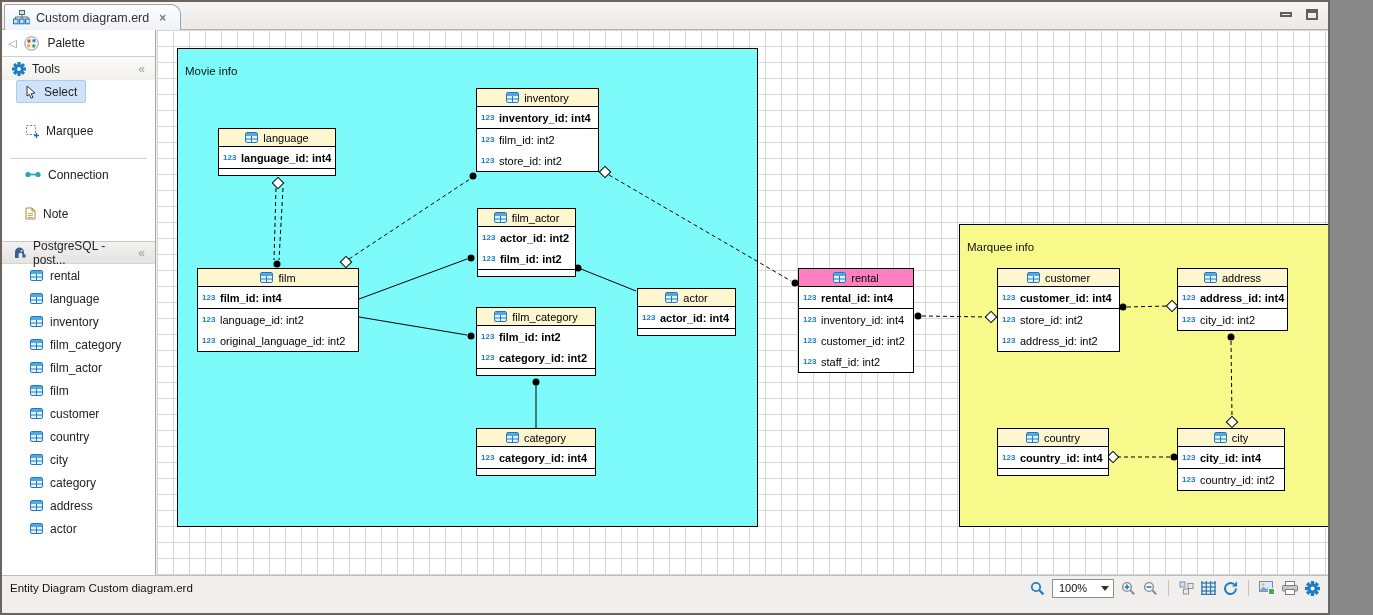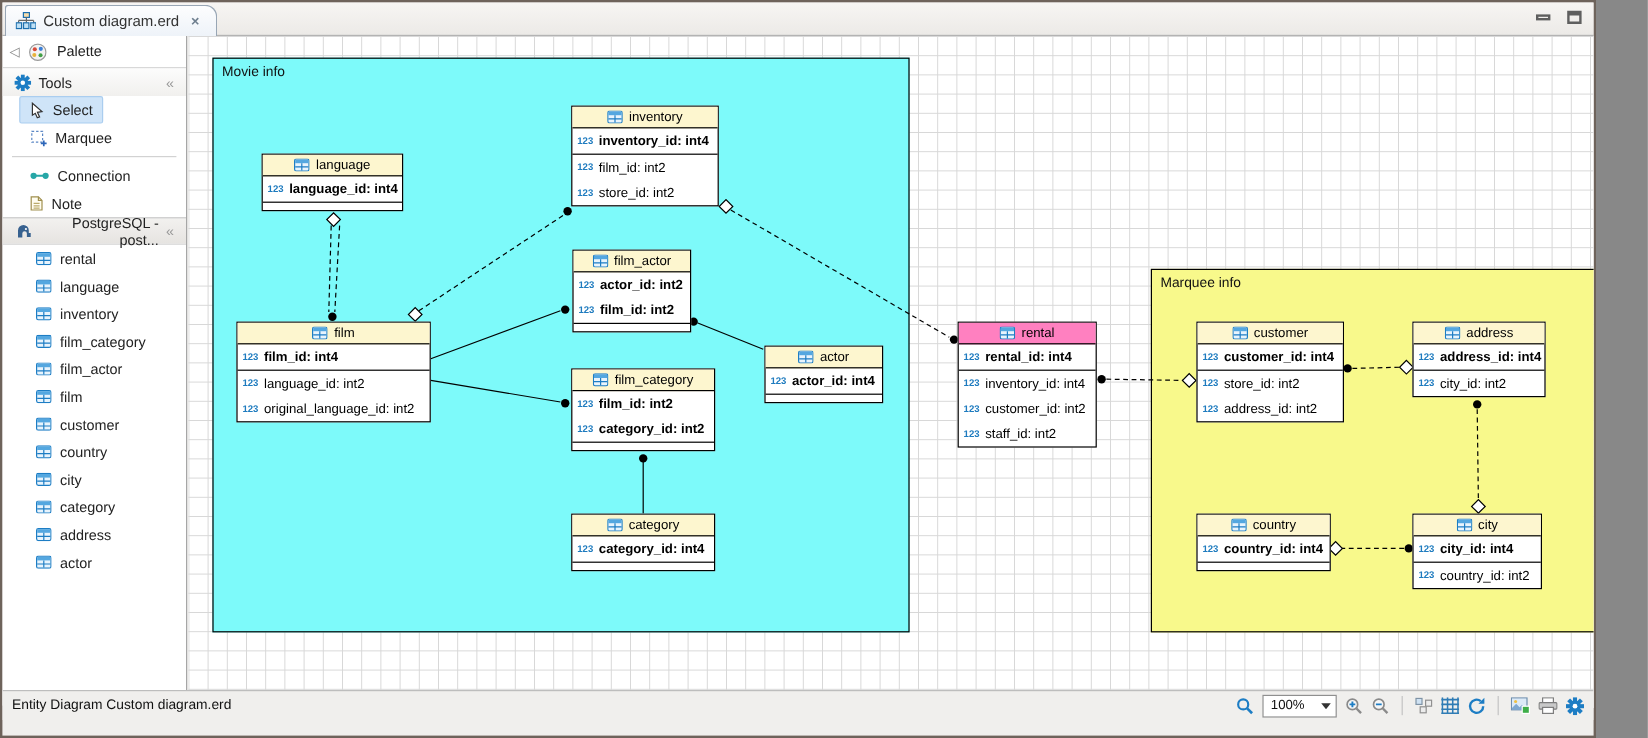"Movie info" .region-label { top: 5px -> 16px }
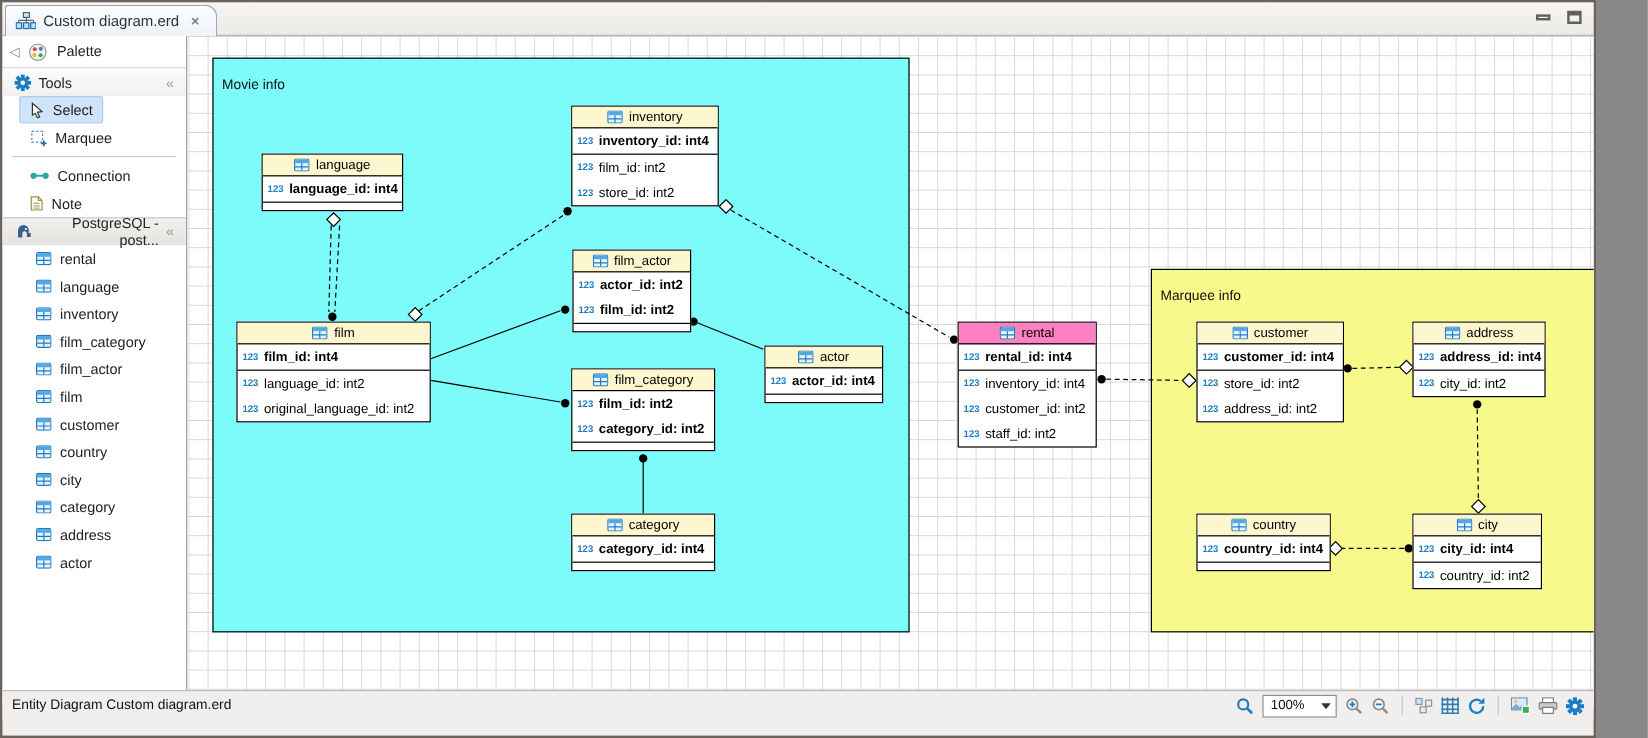"Select" .tool-item { margin: 0 0 0 14px -> 0 0 16px 14px }
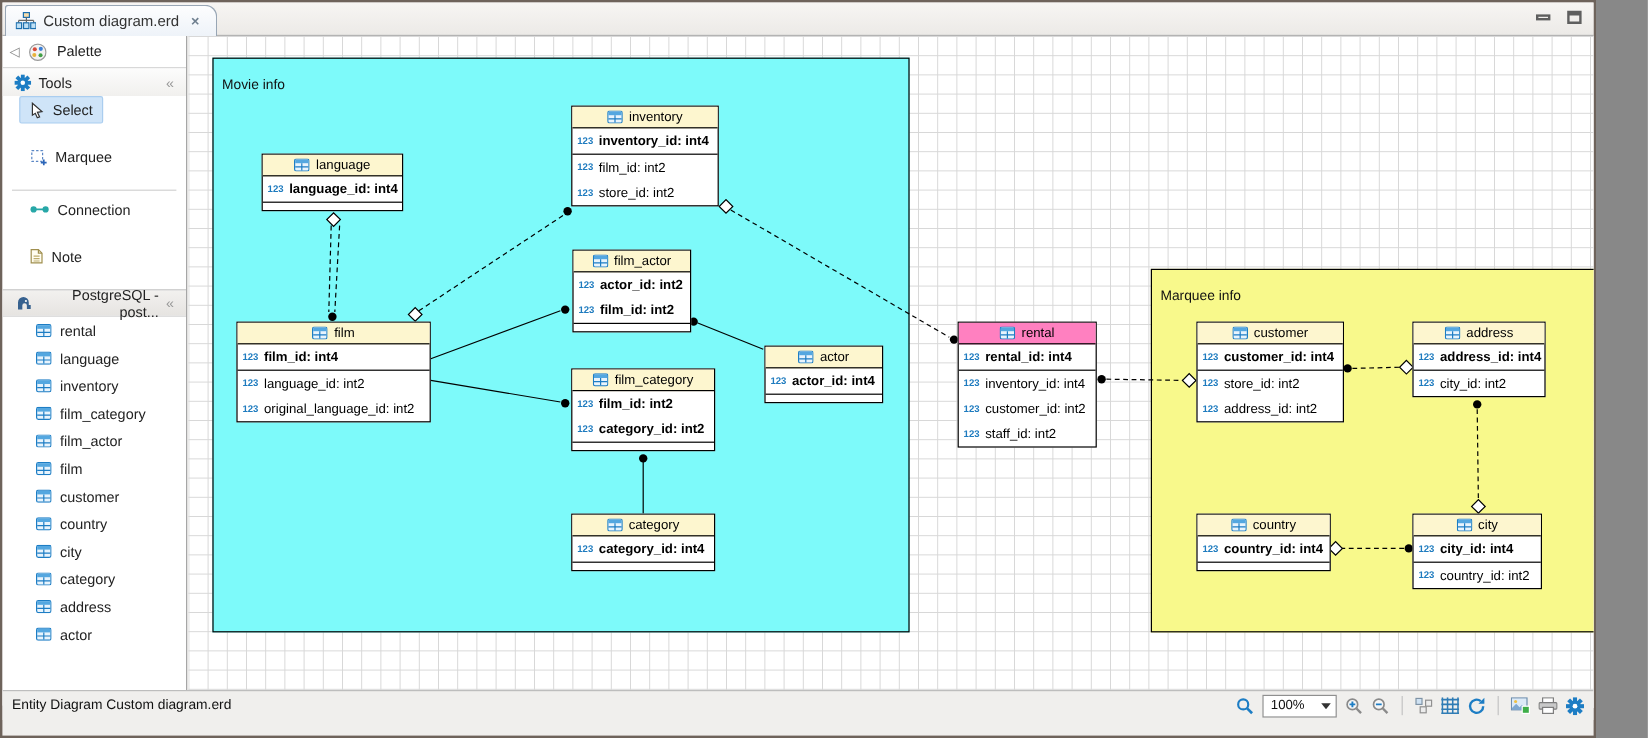"PostgreSQL - post..." .db-head { text-align: right -> none }
